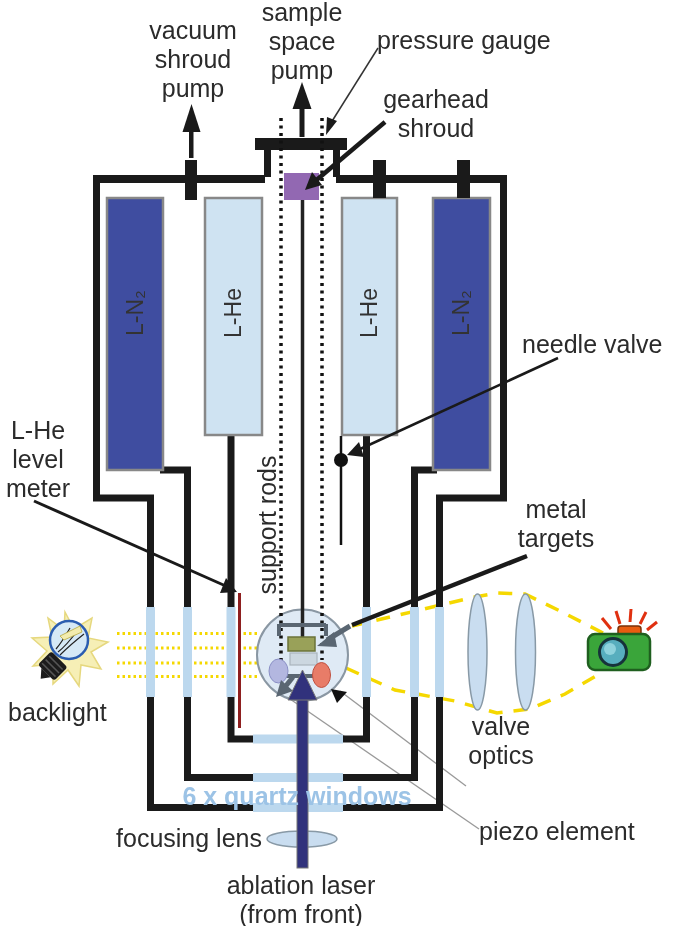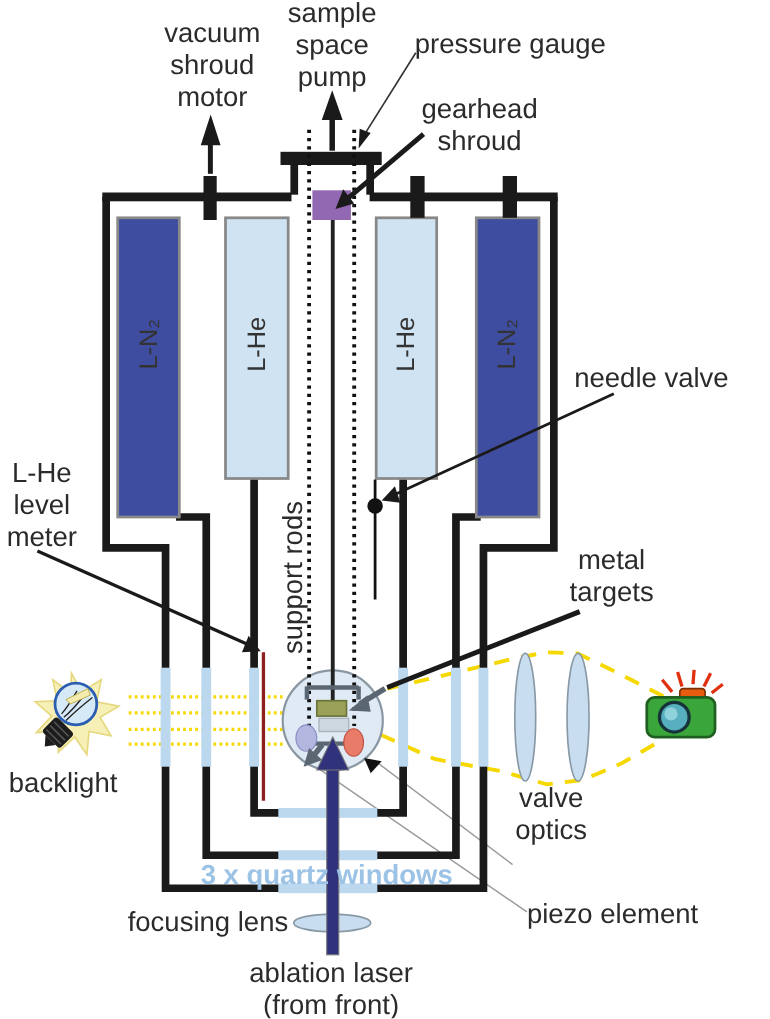"vacuum" div.lbl { text: motor -> pump }
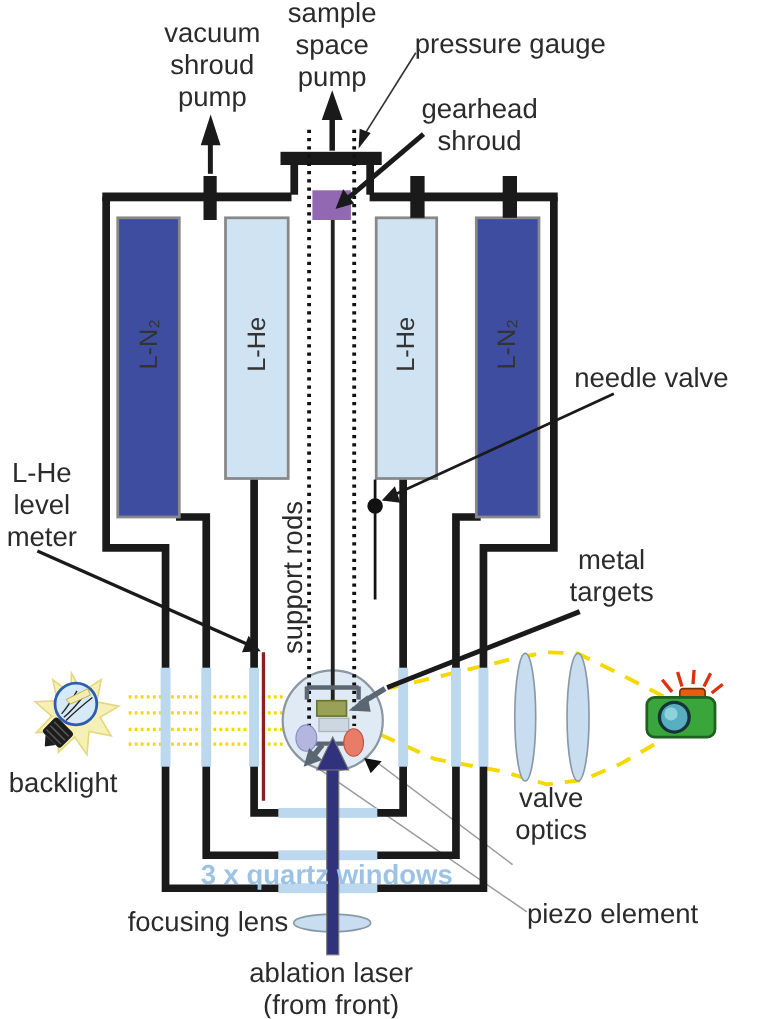"3 x quartz windows" div.lbl { text: 3 -> 6 }
